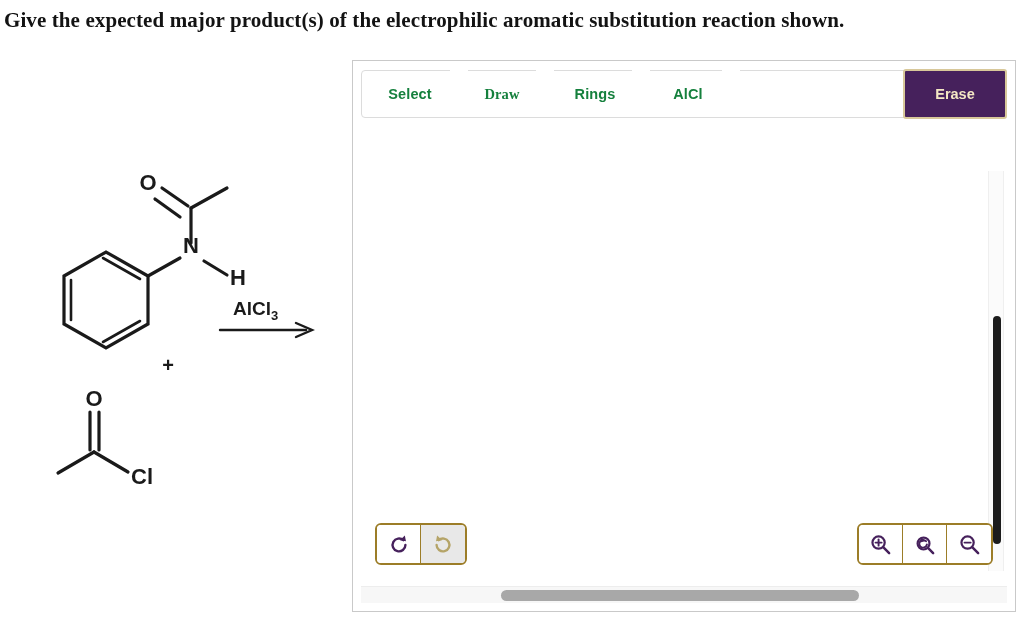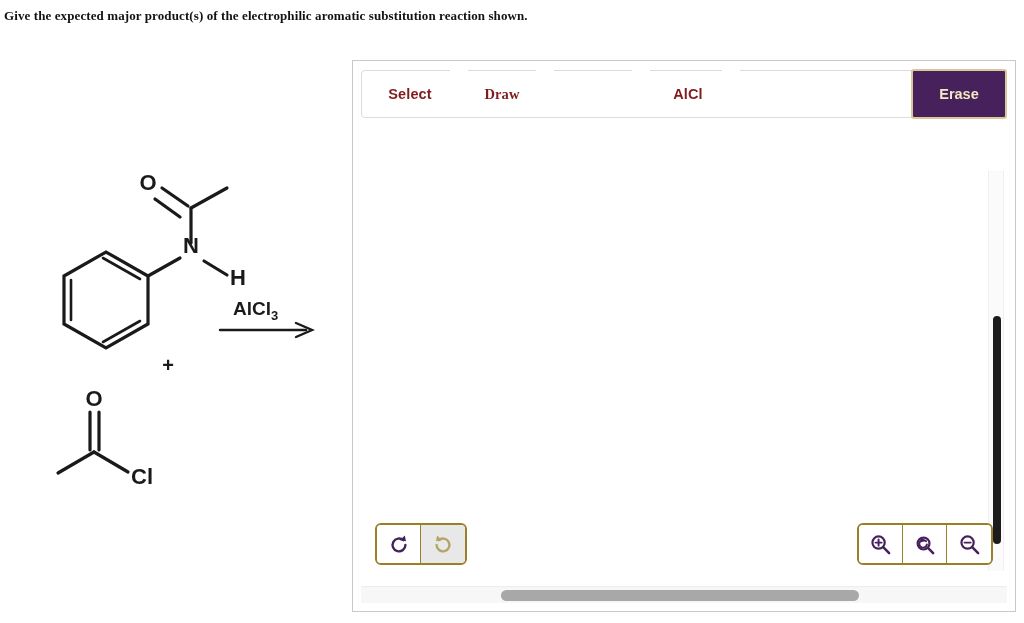"Give the expected major product(s)" #question-prompt { font-size: 13px -> 21px }
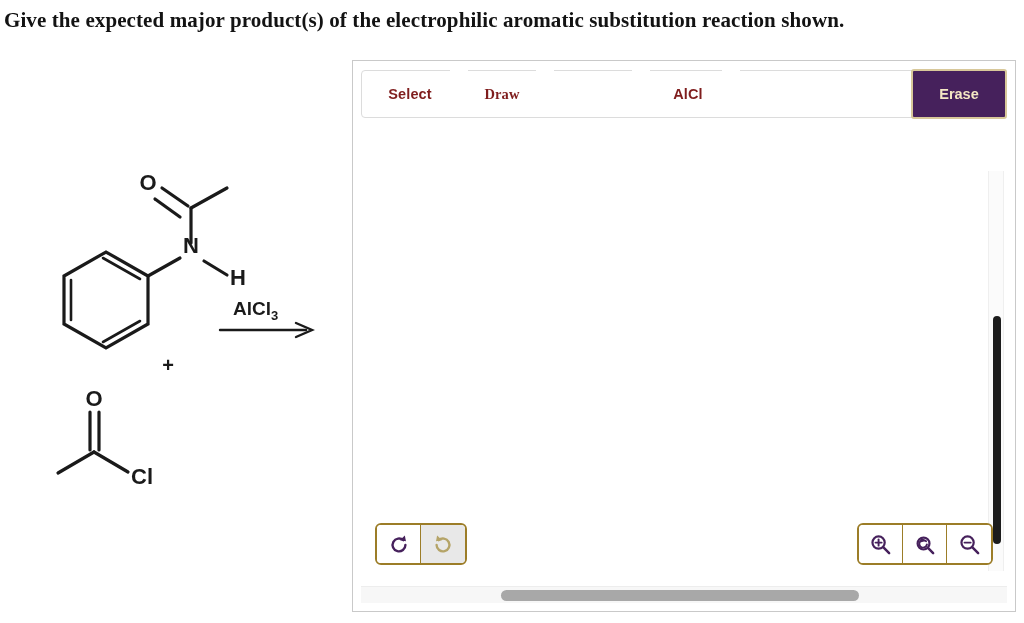"Select" .tool-tab { color: #7f1d1d -> #15803d }
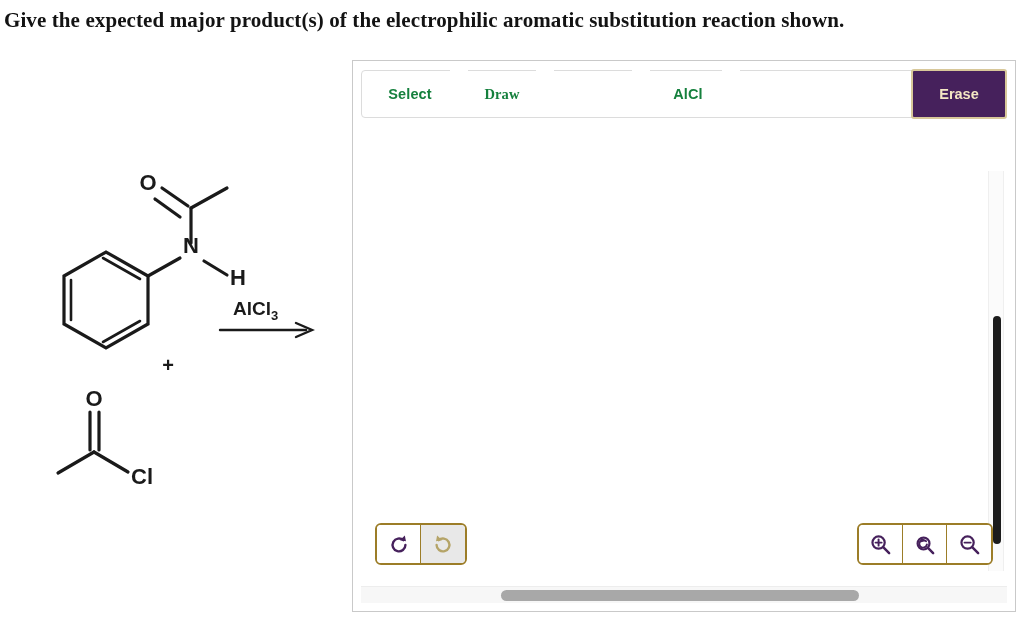"Rings" button.tool-tab { html: none -> <button>Rings</button> }
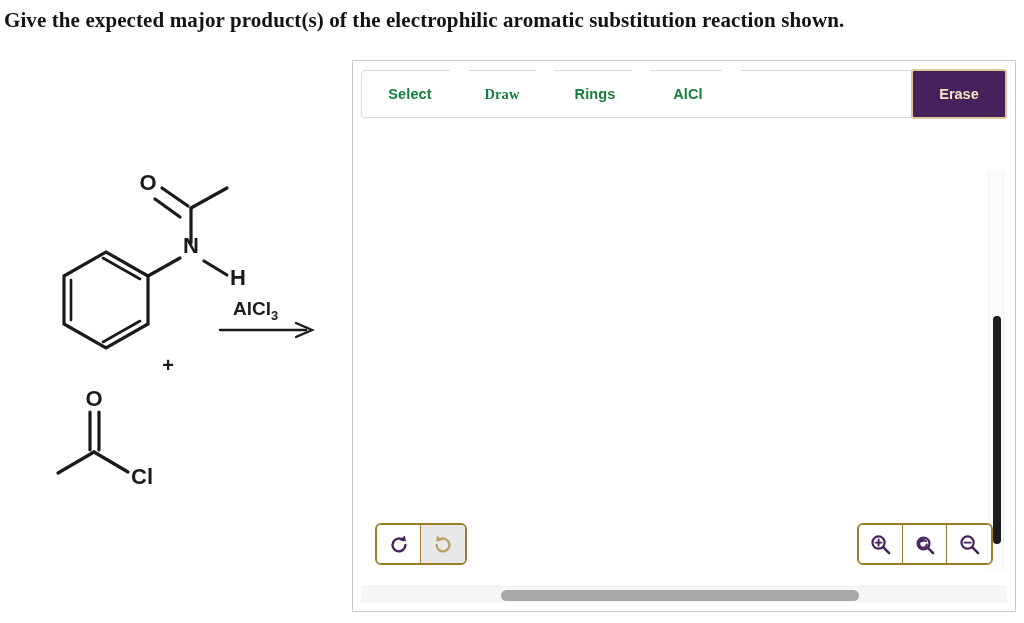"Erase" #erase-button { width: 96px -> 104px }
